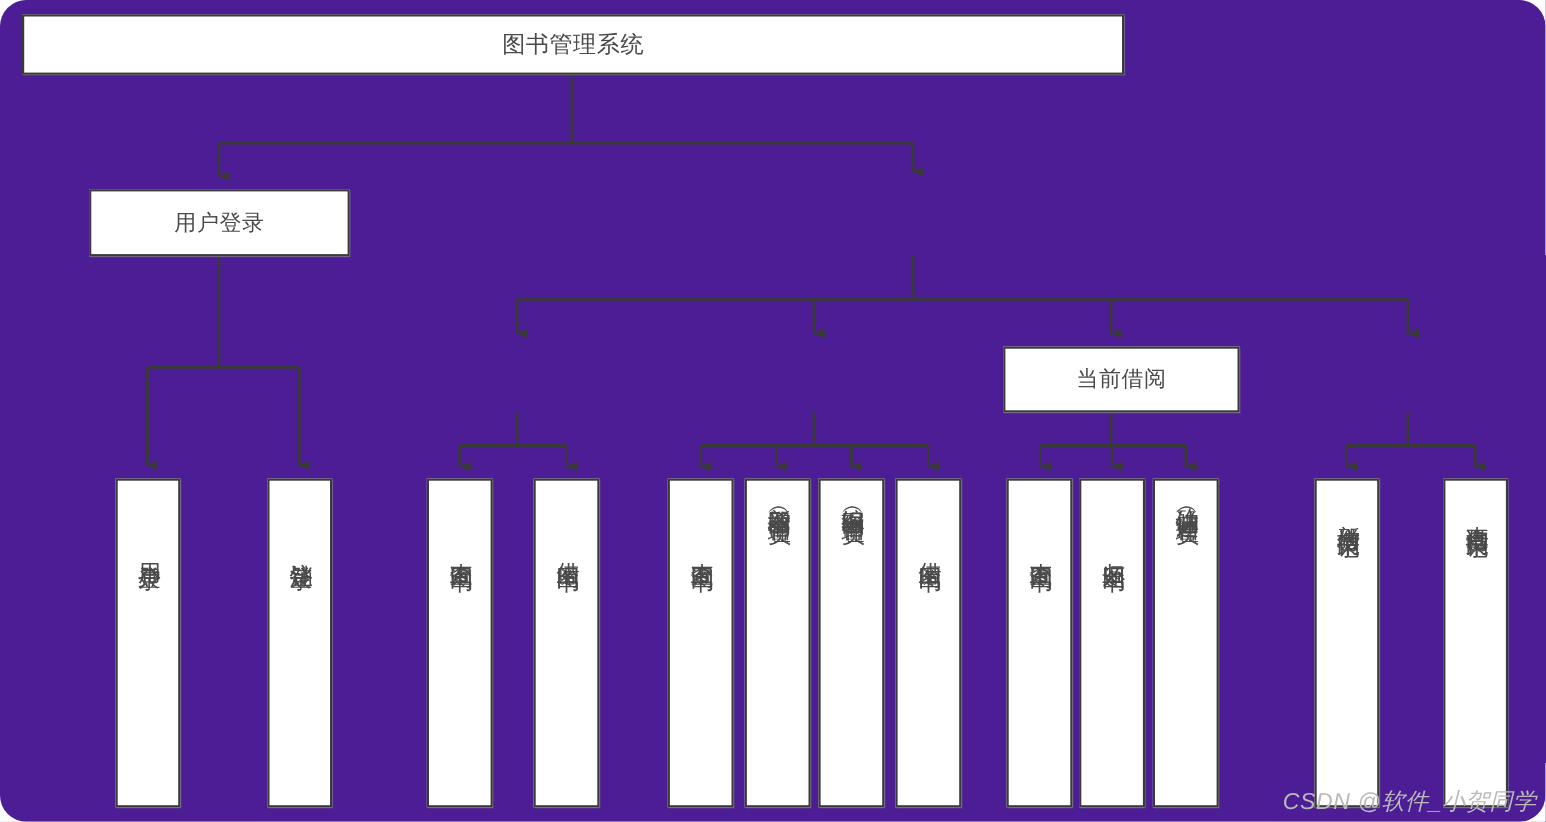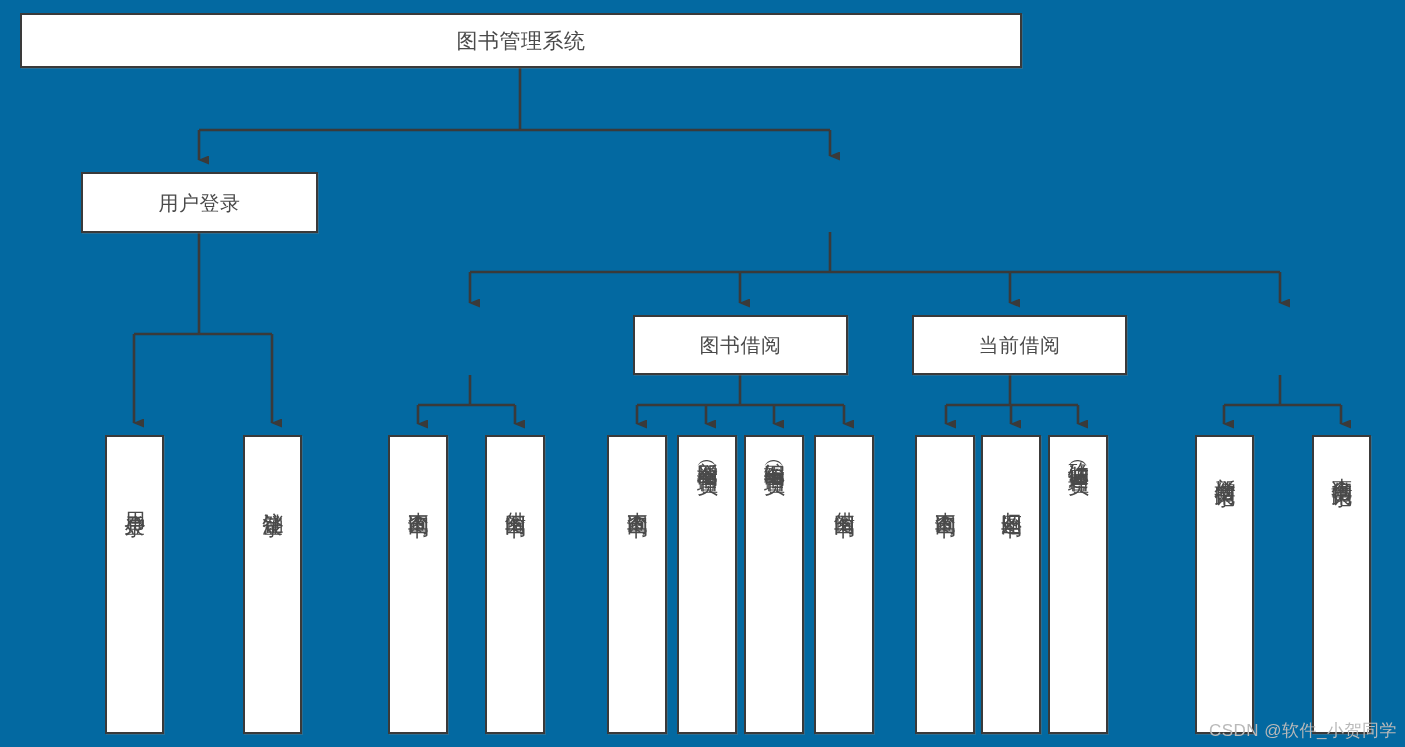"图书管理系统" #diagram-root { background: #0369a1 -> #4c1d95; border-radius: none -> 24px }
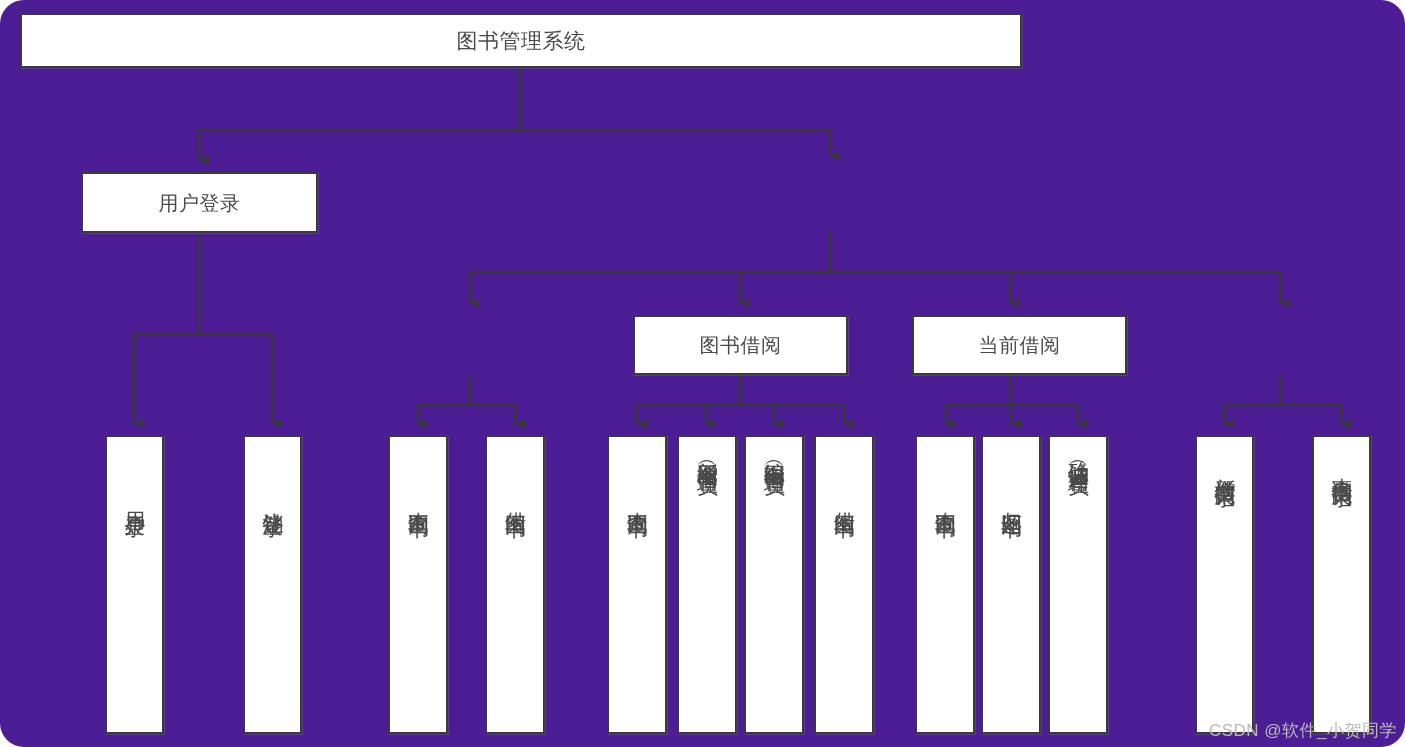"图书借阅" div.node { html: <div> <span>图书借阅</span> </div> -> none }
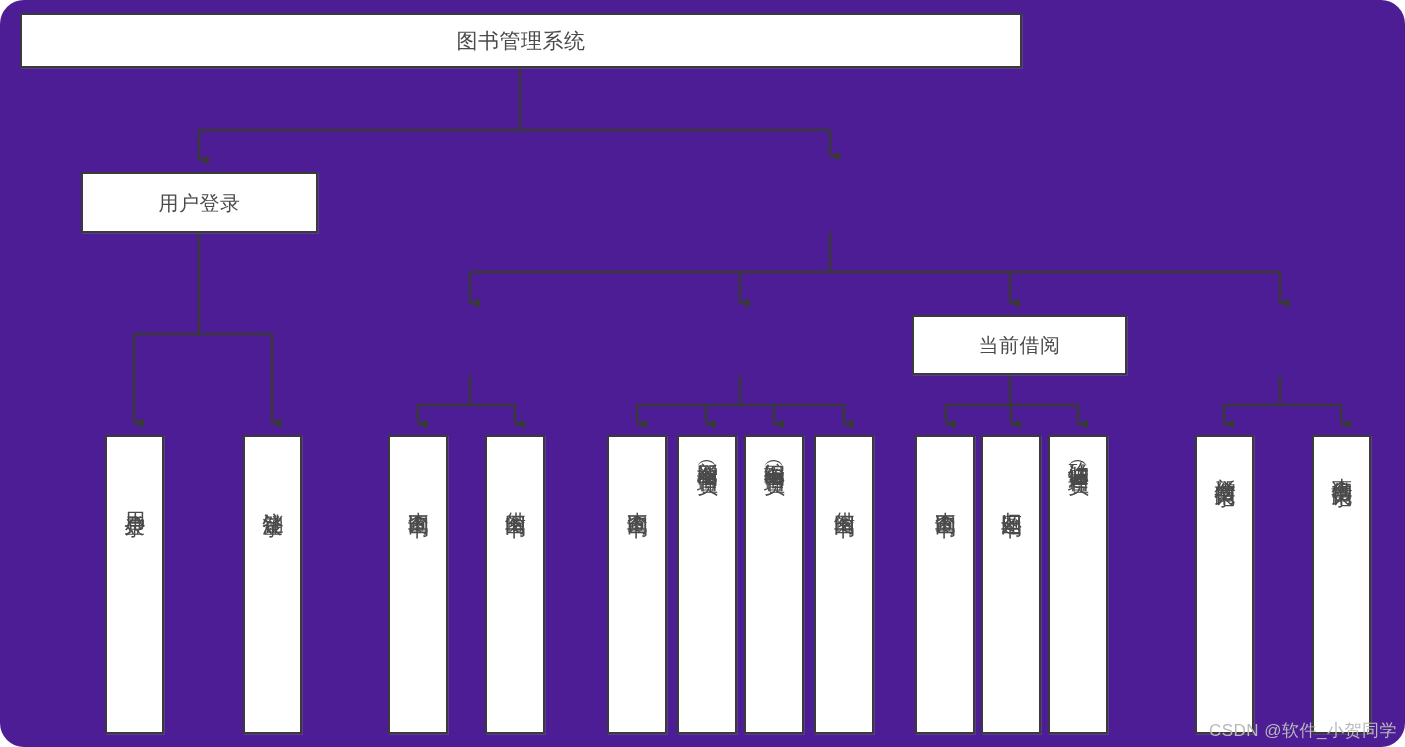"CSDN @软件_小贺同学" #watermark { font-size: 17px -> 21px; font-style: none -> italic }
